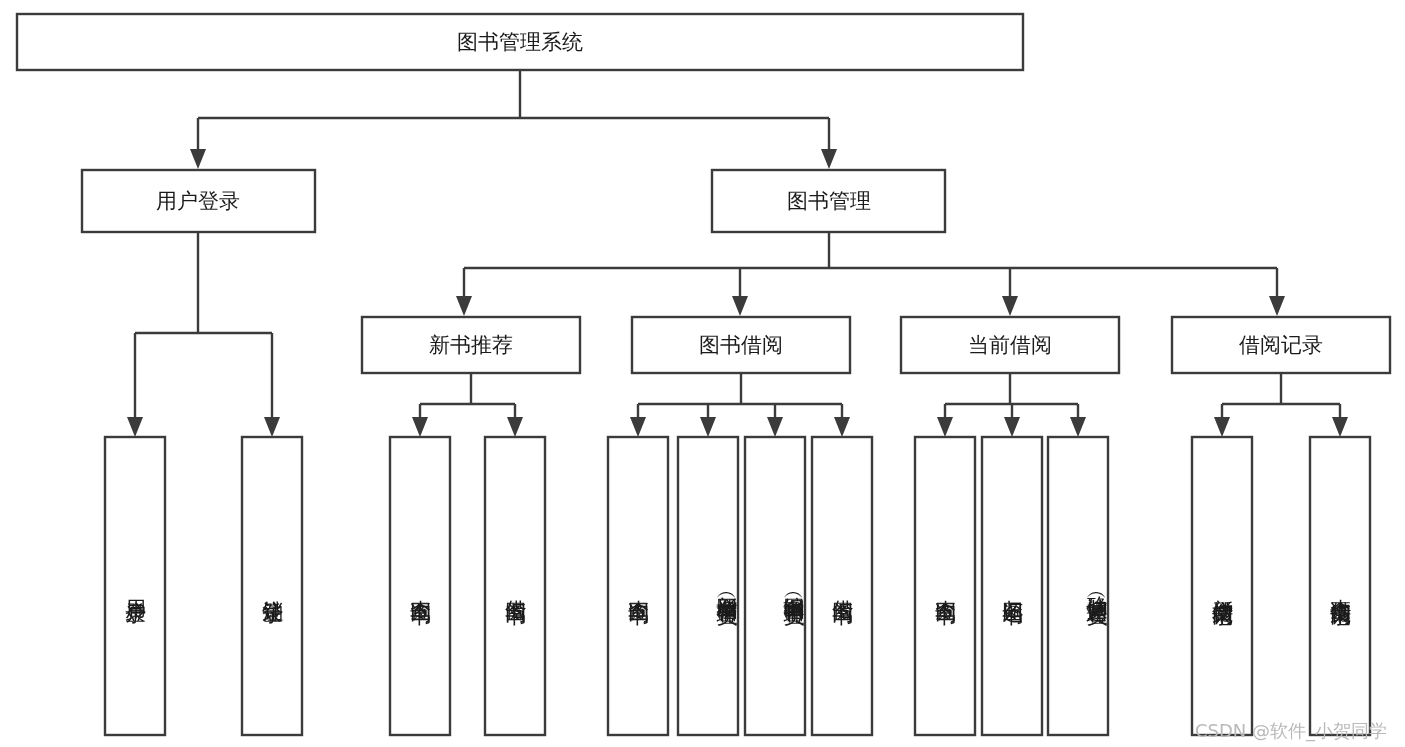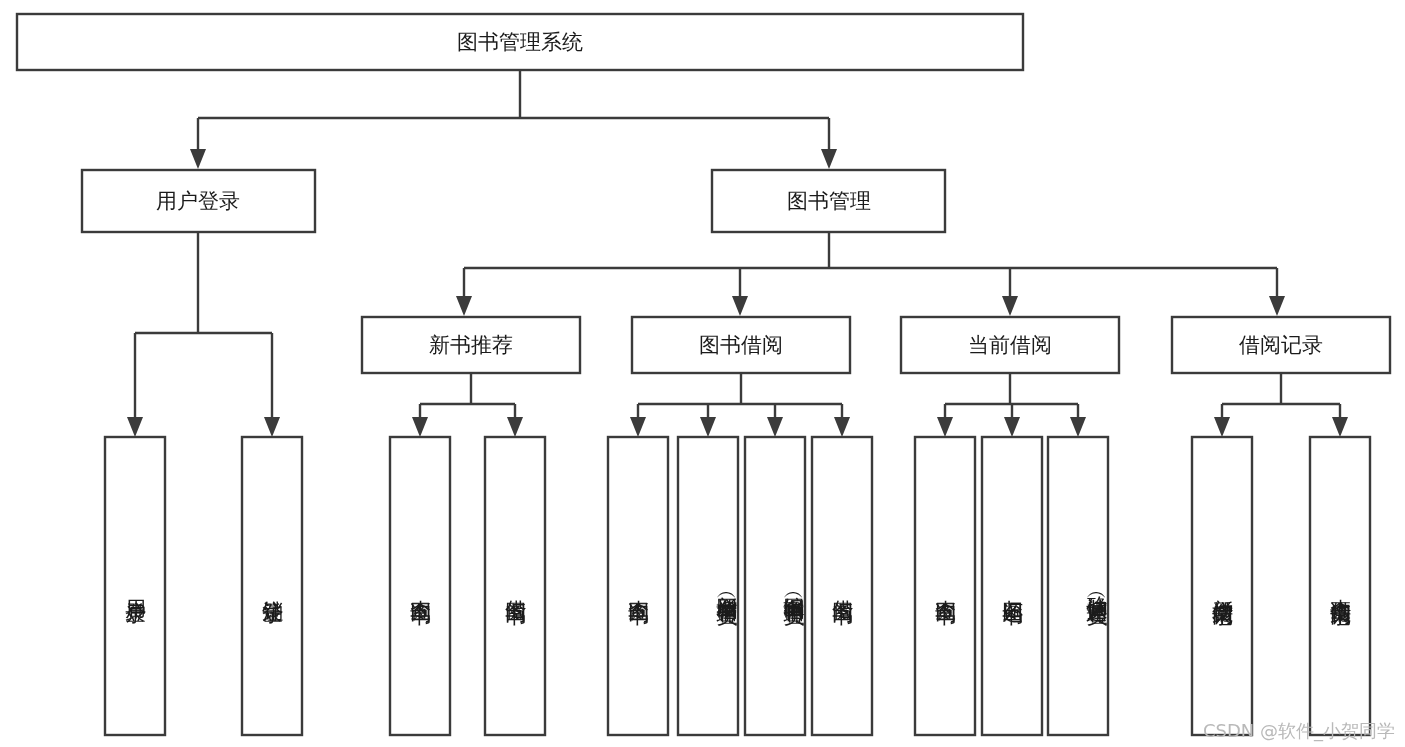"CSDN @软件_小贺同学" .watermark { right: 10px -> 18px }
